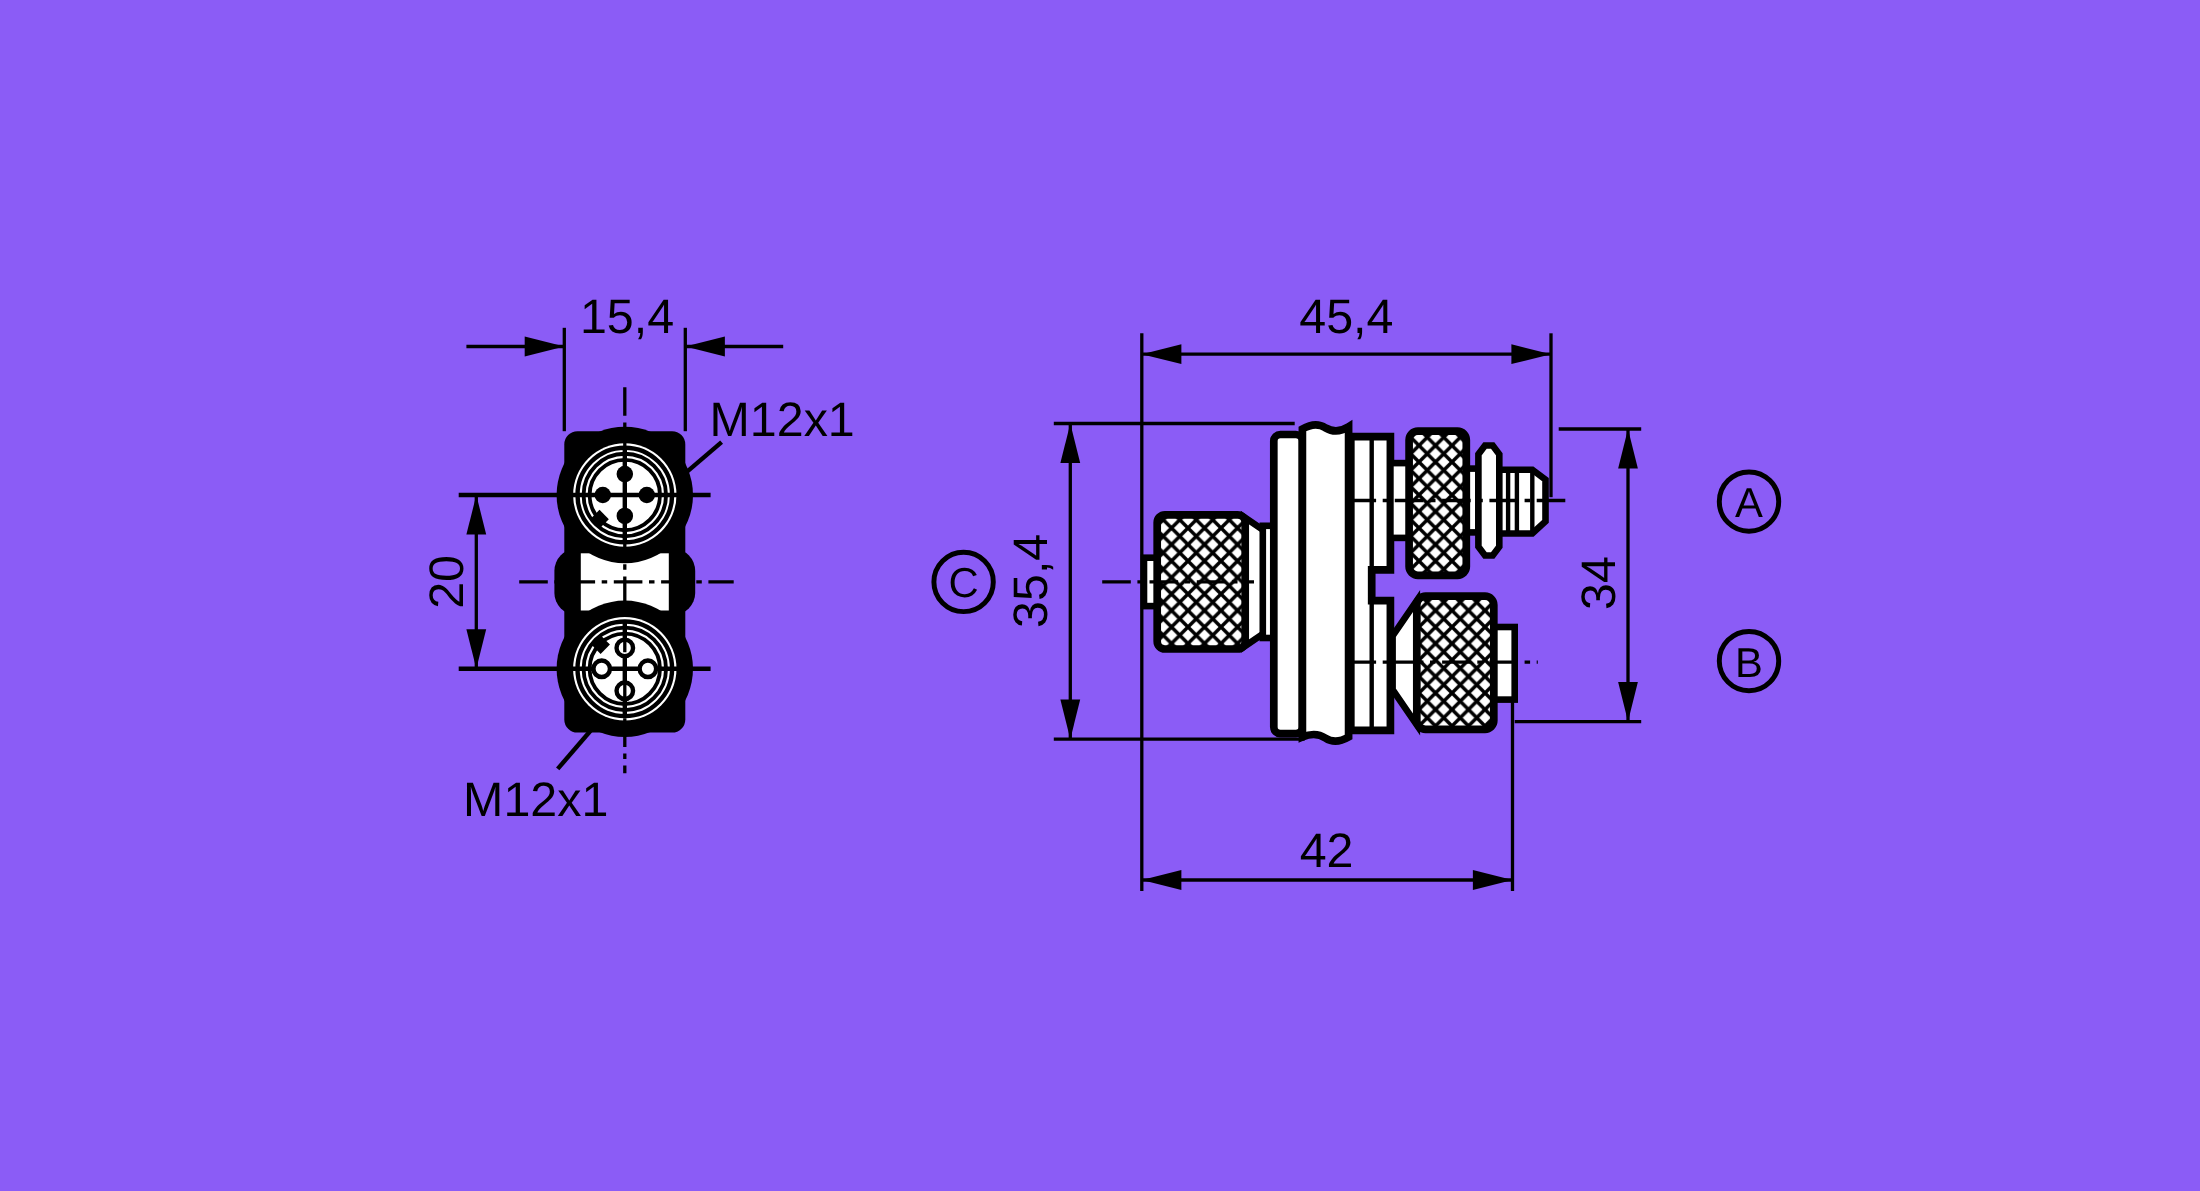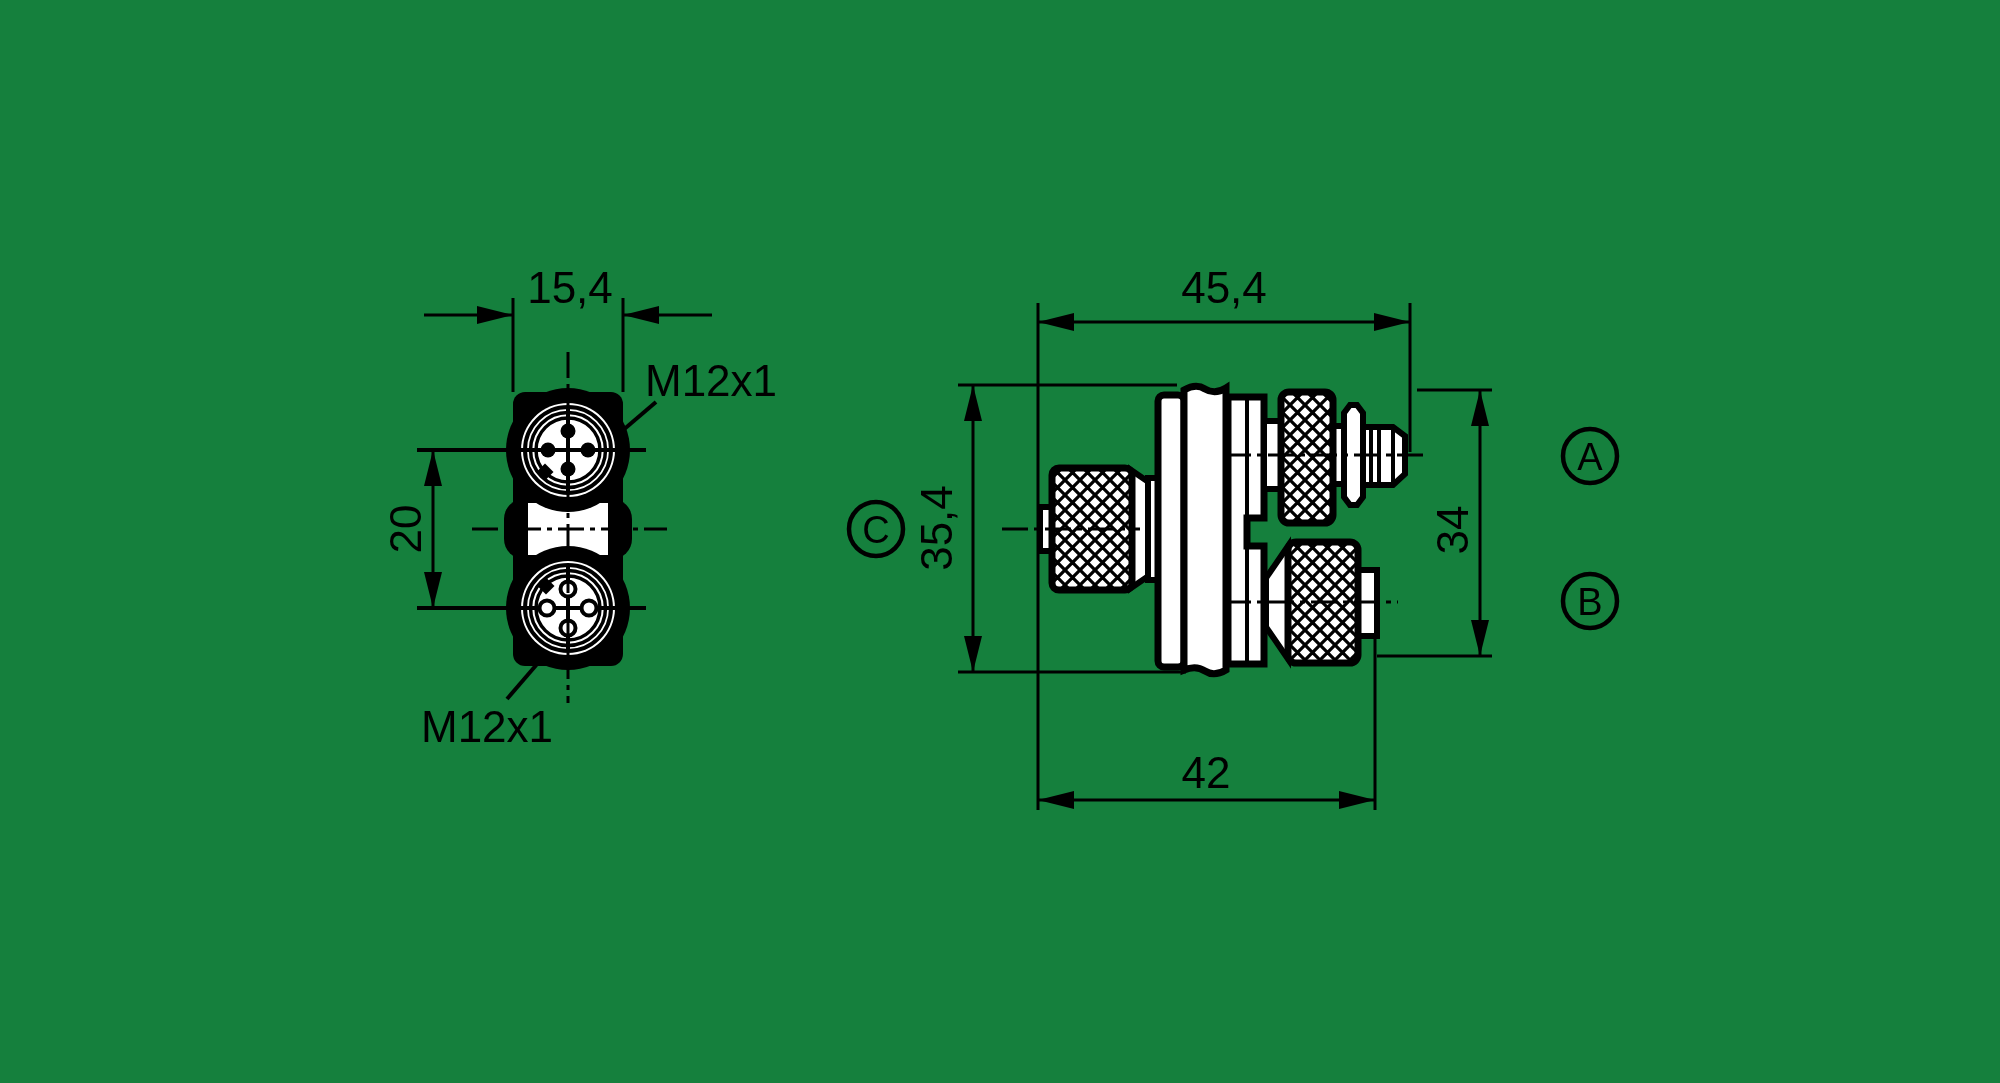"15,4" .stage { background: #15803d -> #8b5cf6 }
